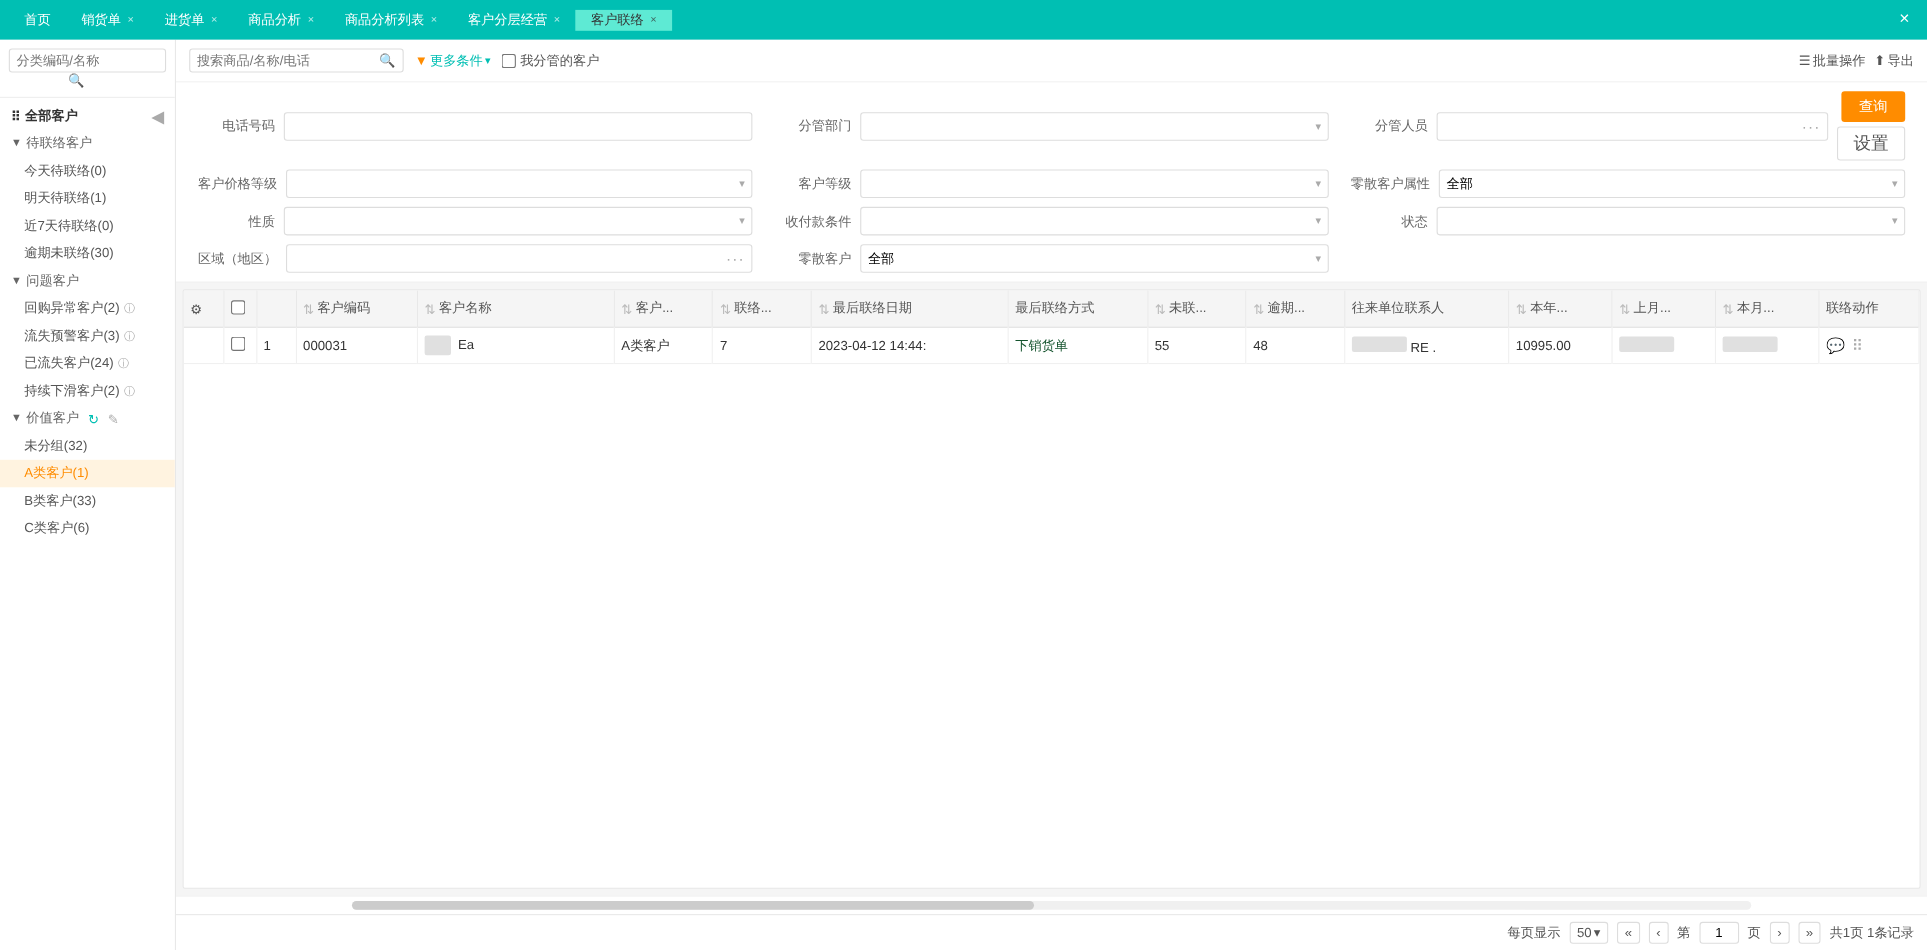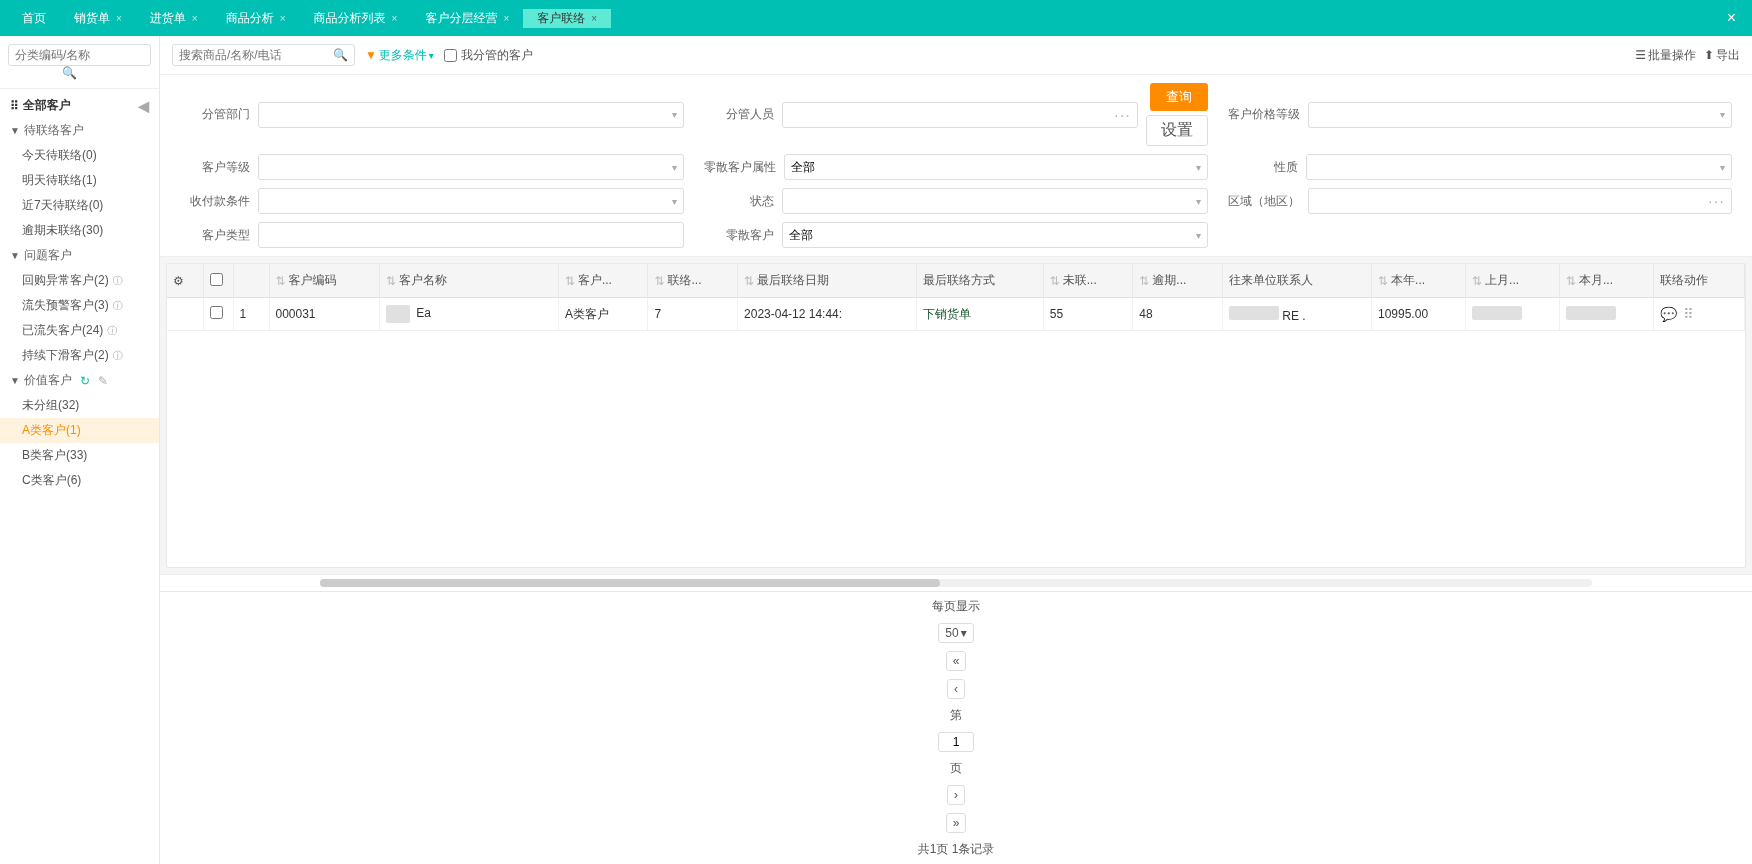"搜索商品/名称/电话" .filter-bar .search-input-wrap { gap: 4px -> 16px }
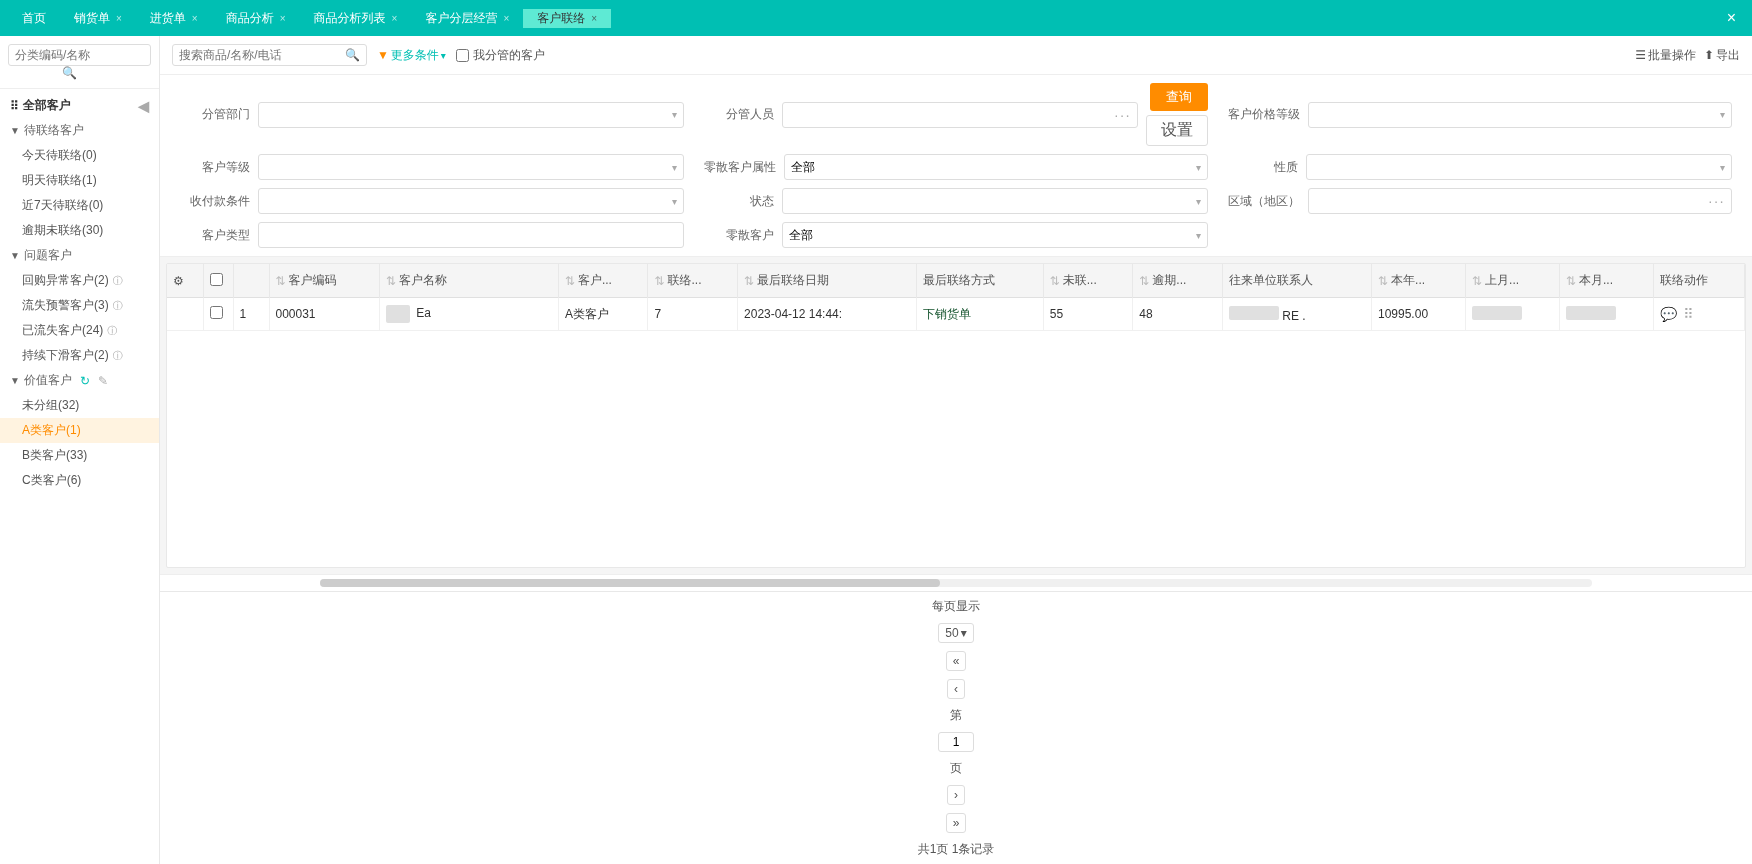"电话号码" div.filter-row { html: none -> <div> <span>电话号码</span> <div></div> </div> }
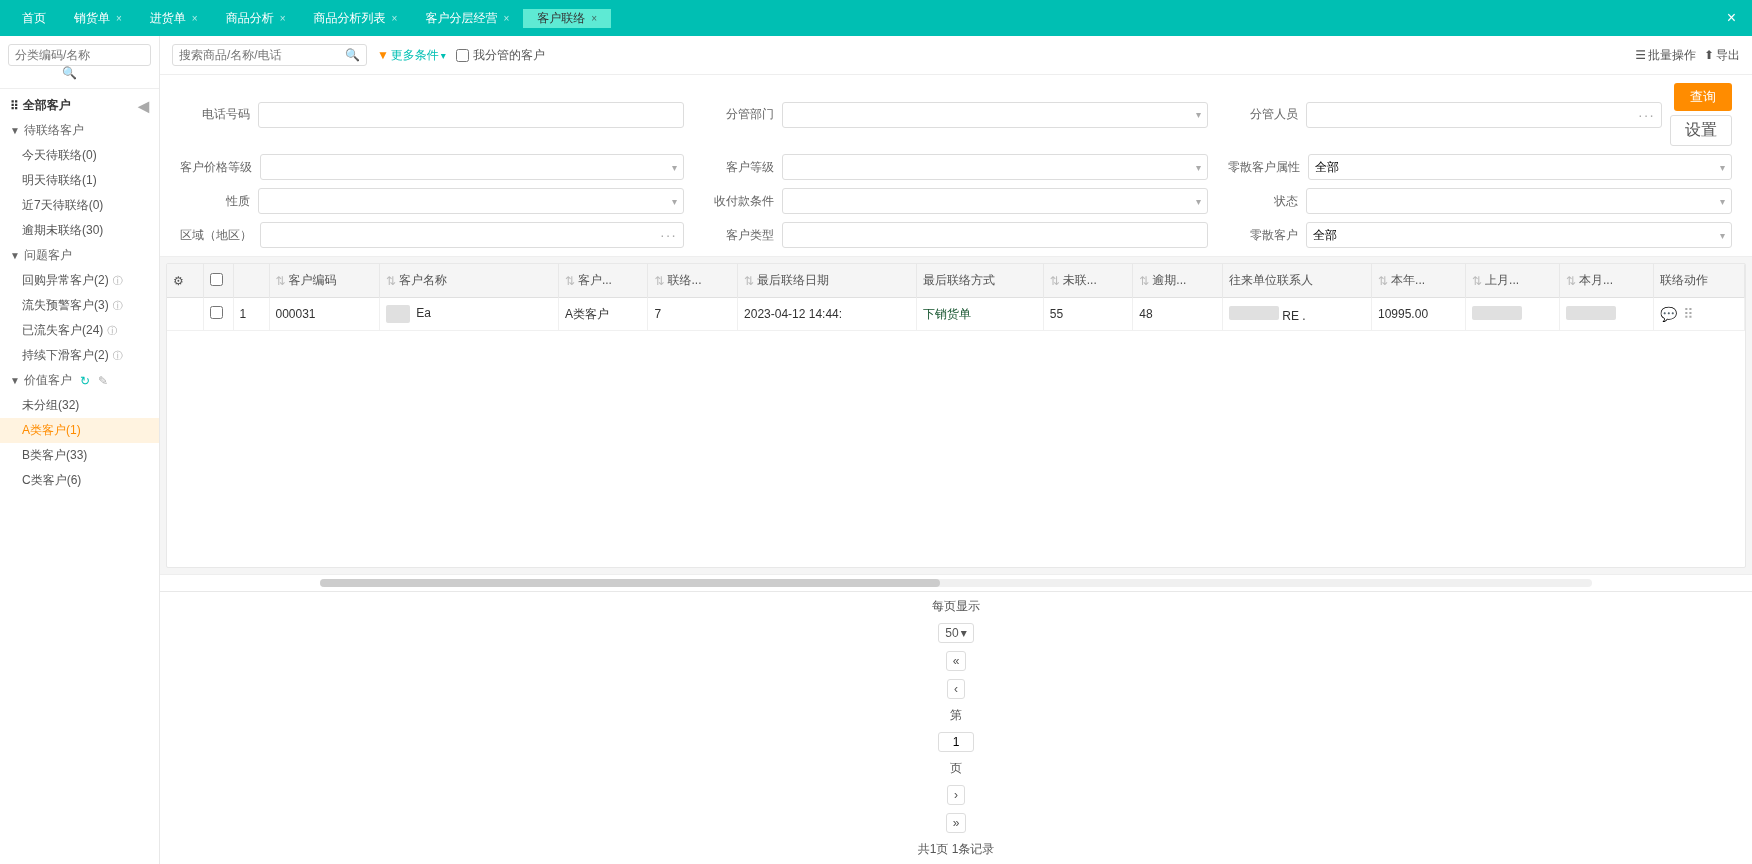"客户类型" div.filter-row { html: <div> <span>客户类型</span> <div></div> </div> -> none }
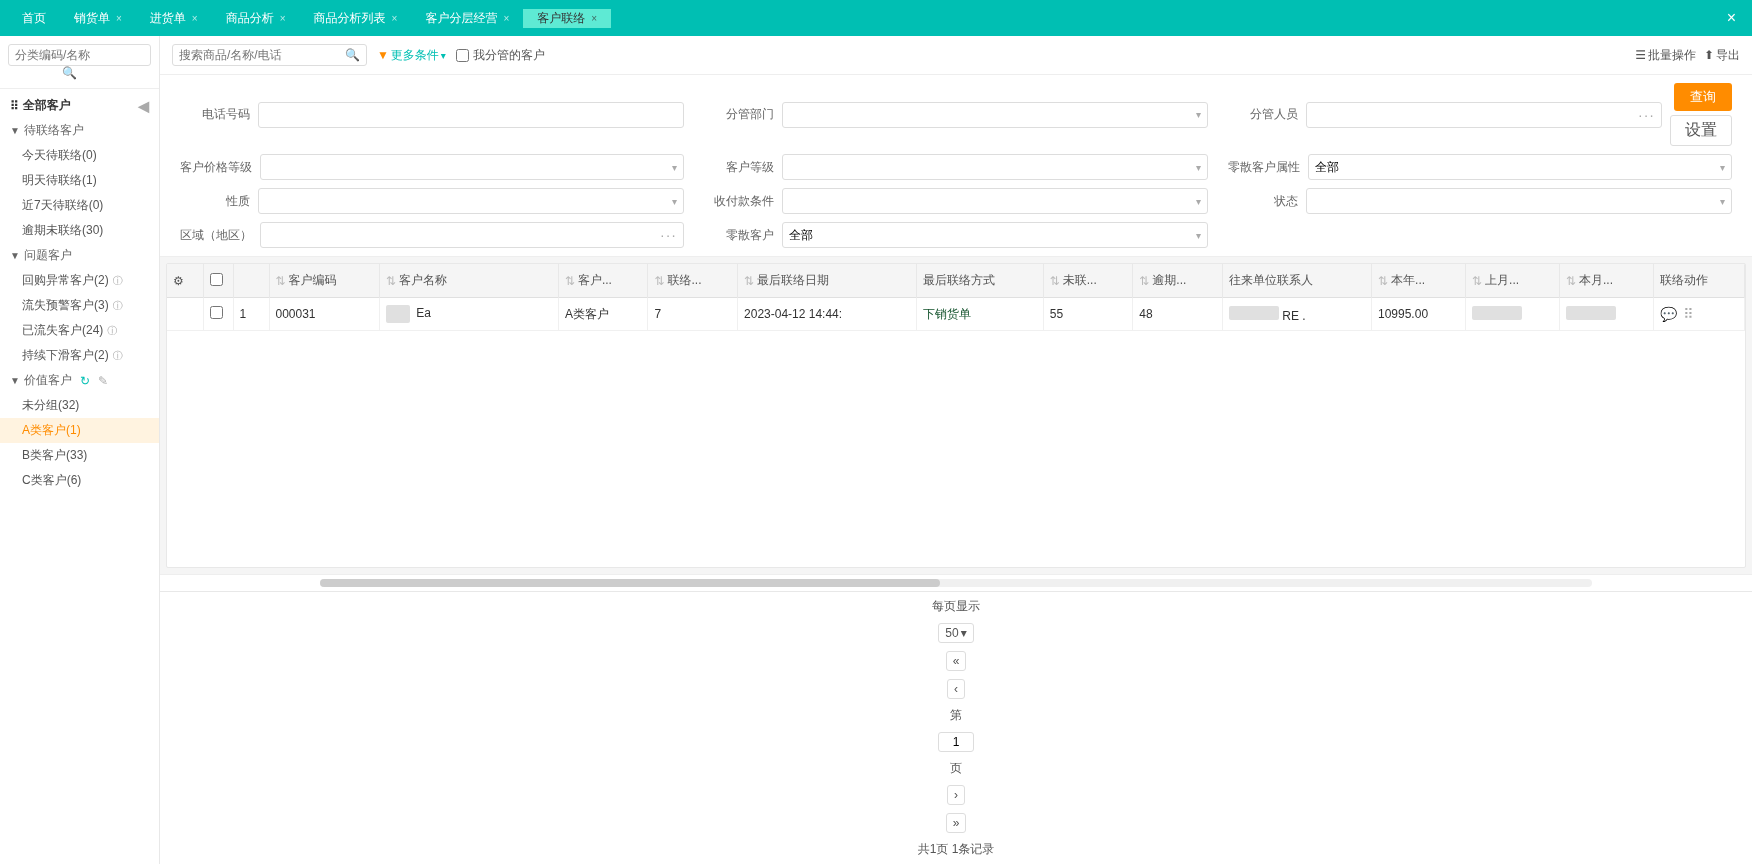"每页显示" .pagination { flex-direction: column -> none }
